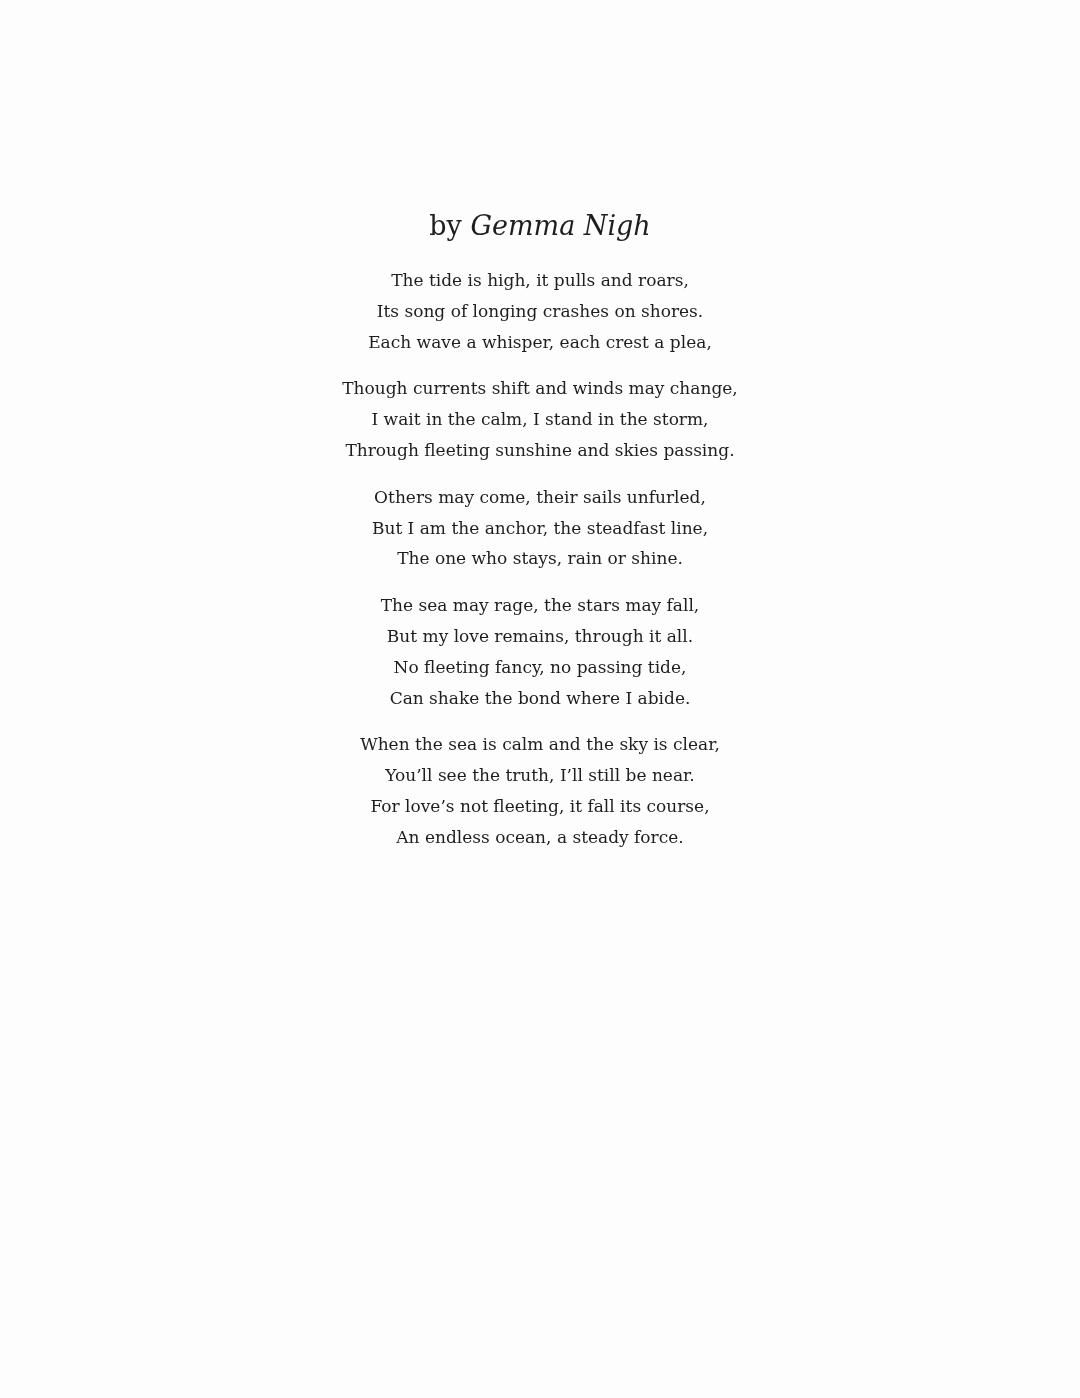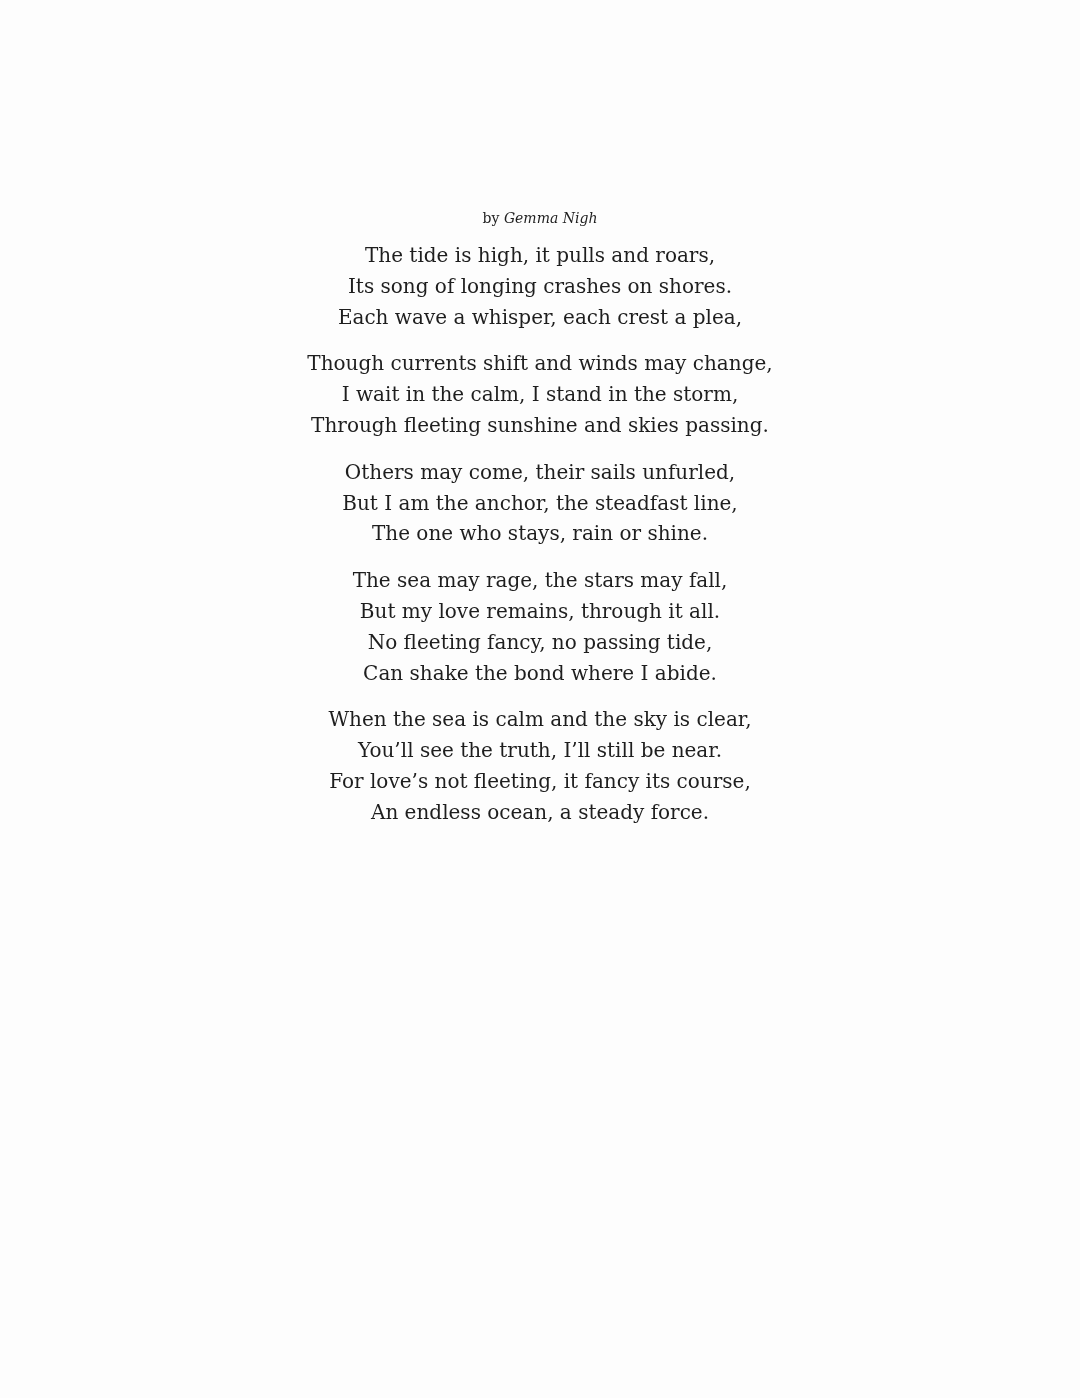"by Gemma Nigh" .byline { font-size: 14px -> 27px; margin: 0 0 14px 0 -> 0 0 24px 0 }
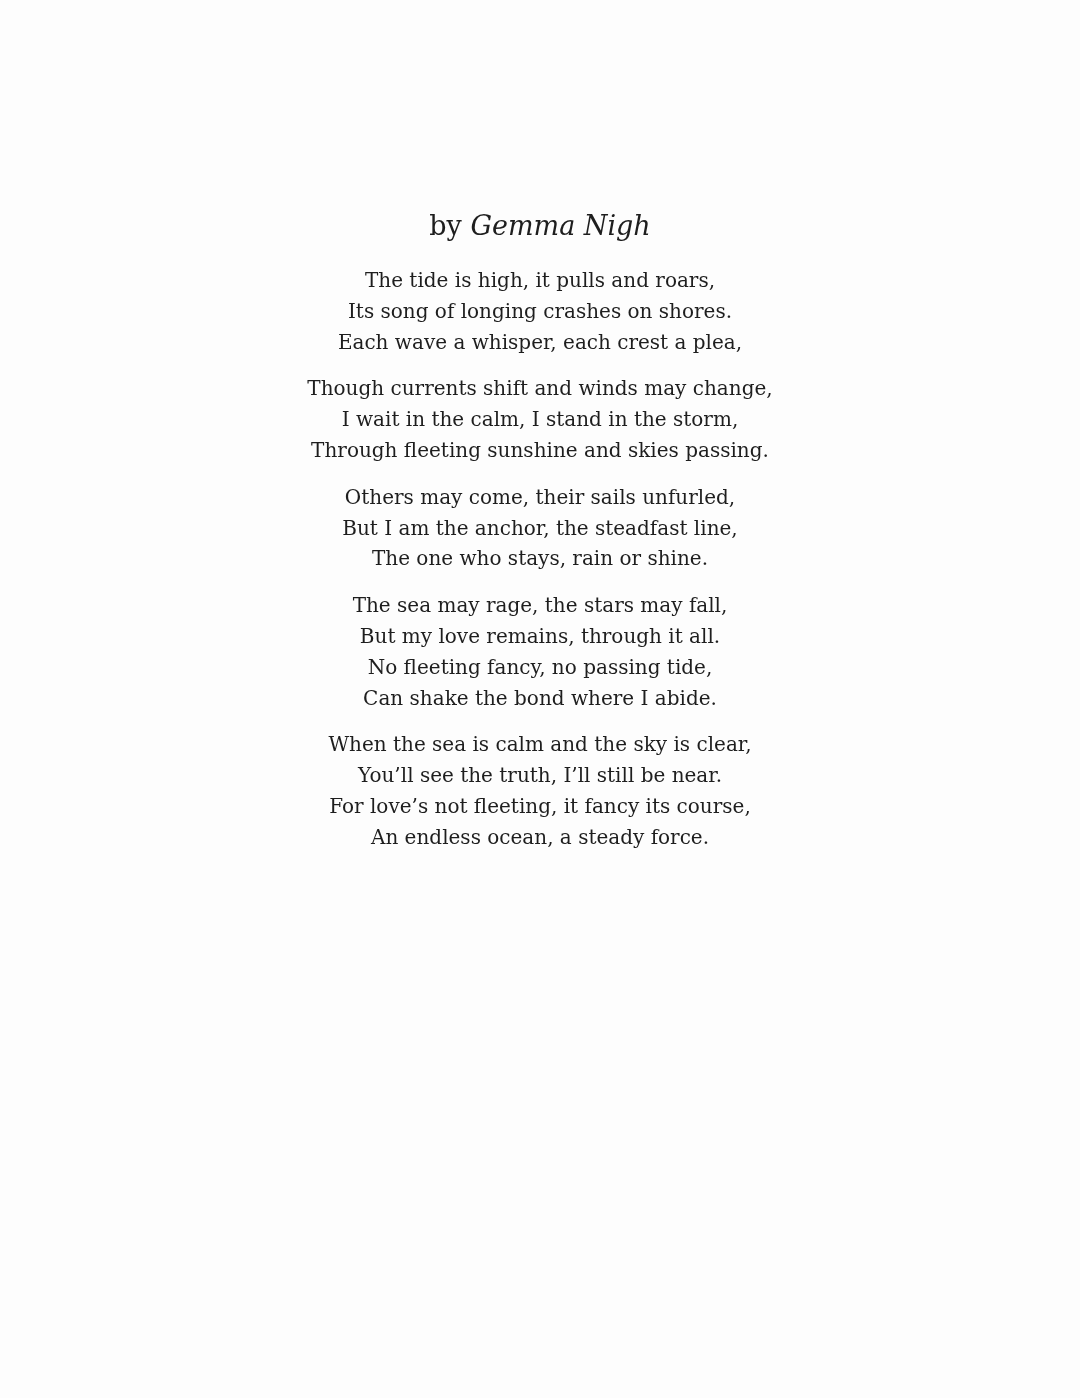"The tide is high, it" .stanza { font-size: 20px -> 17px }
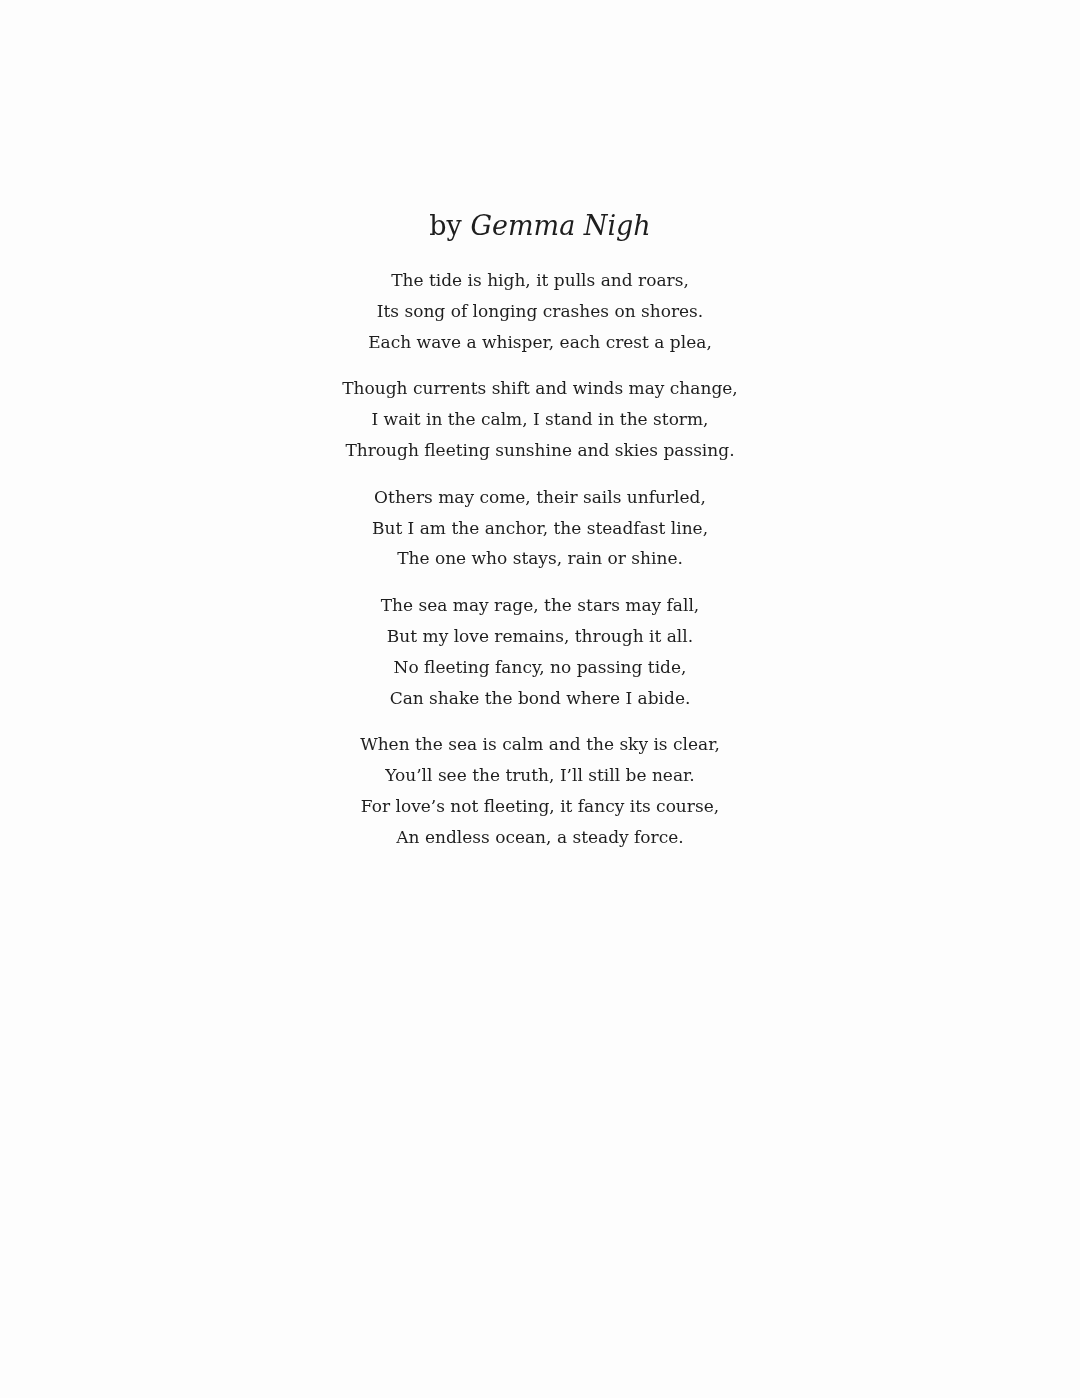"For love’s not fleeting, it" span.poem-line { text: fancy -> fall }
